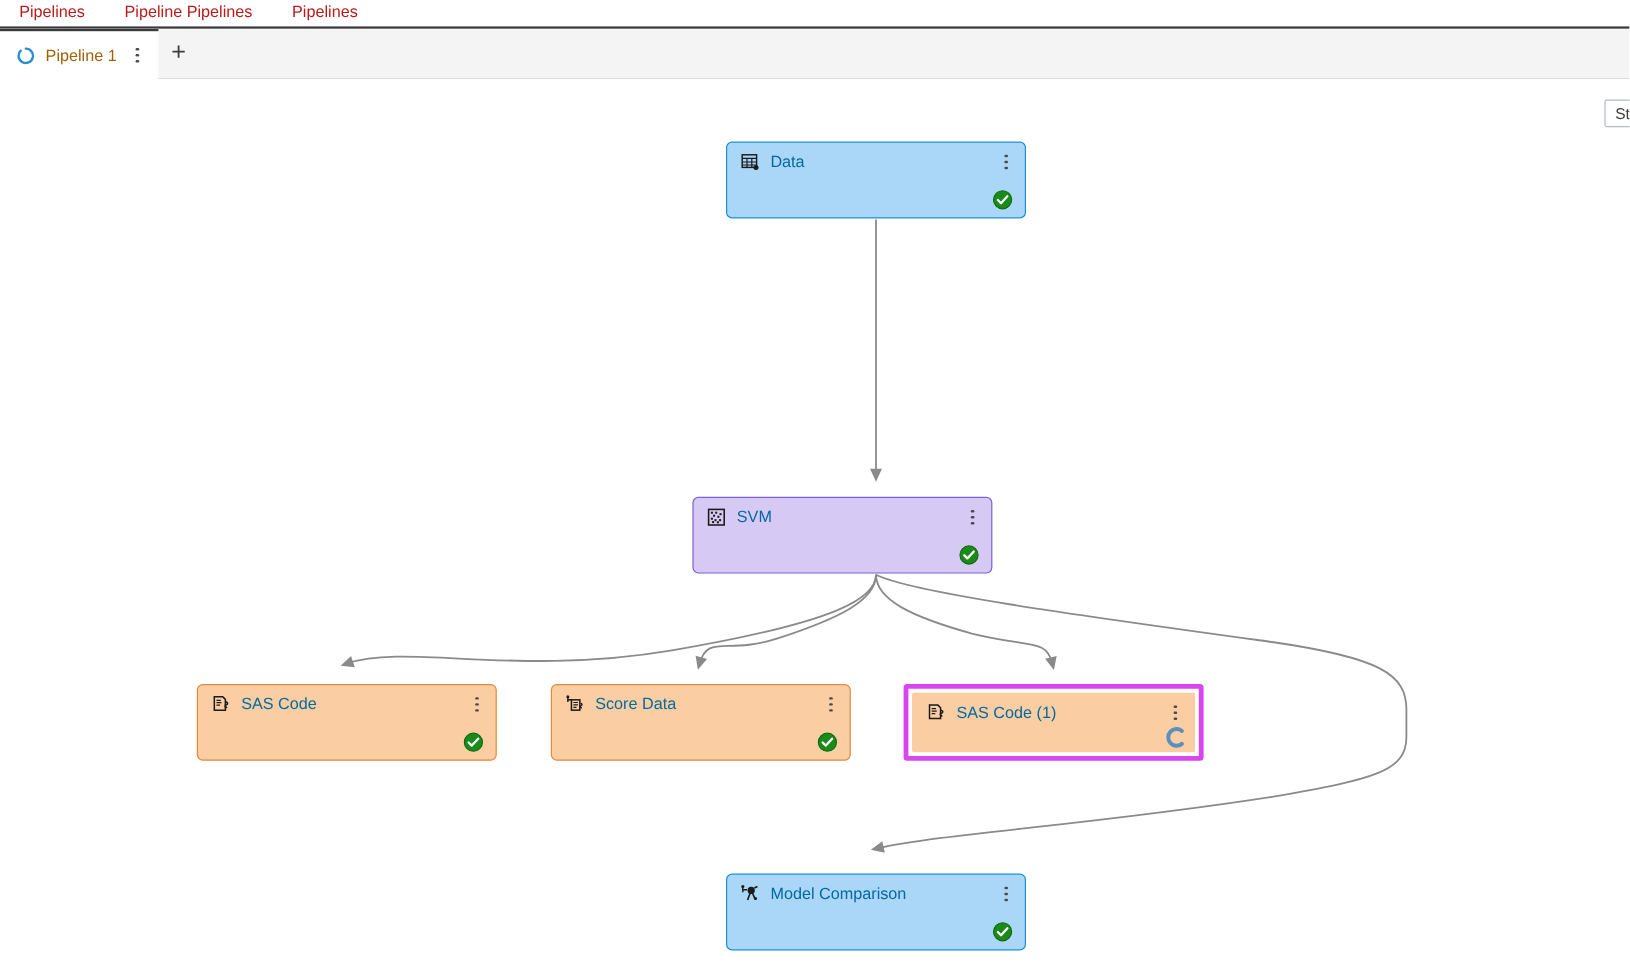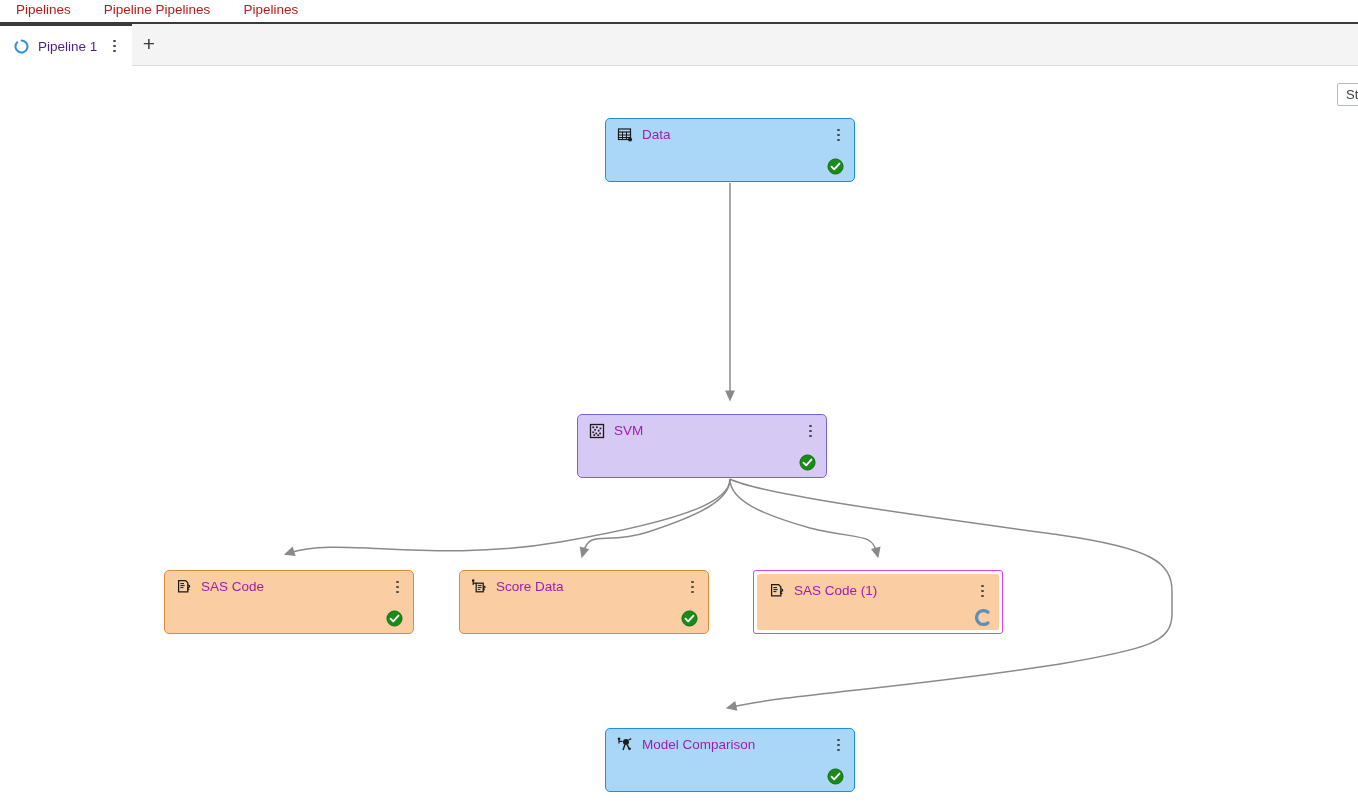"Pipeline 1" .ptab-label { color: #4c1d95 -> #a16207 }
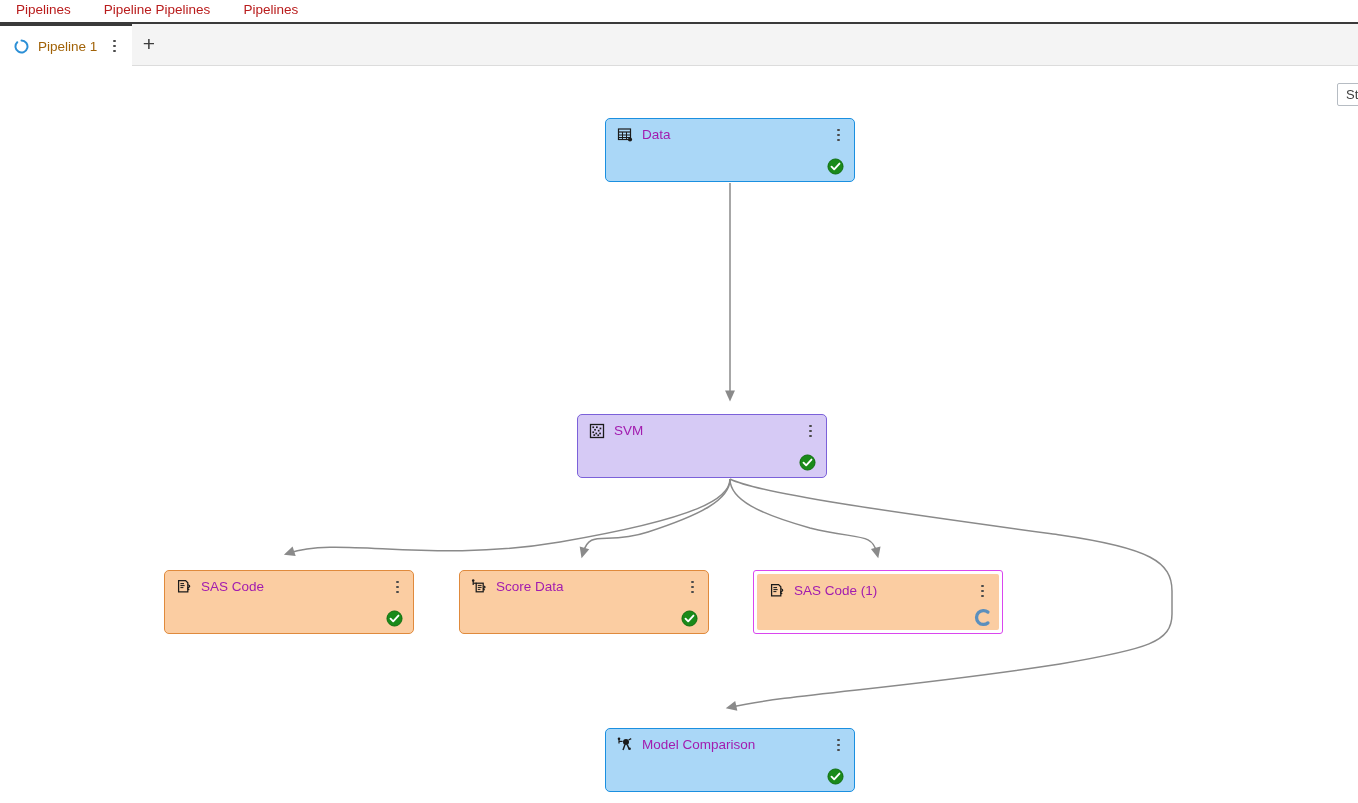"Data" .node-title { color: #a21caf -> #0369a1 }
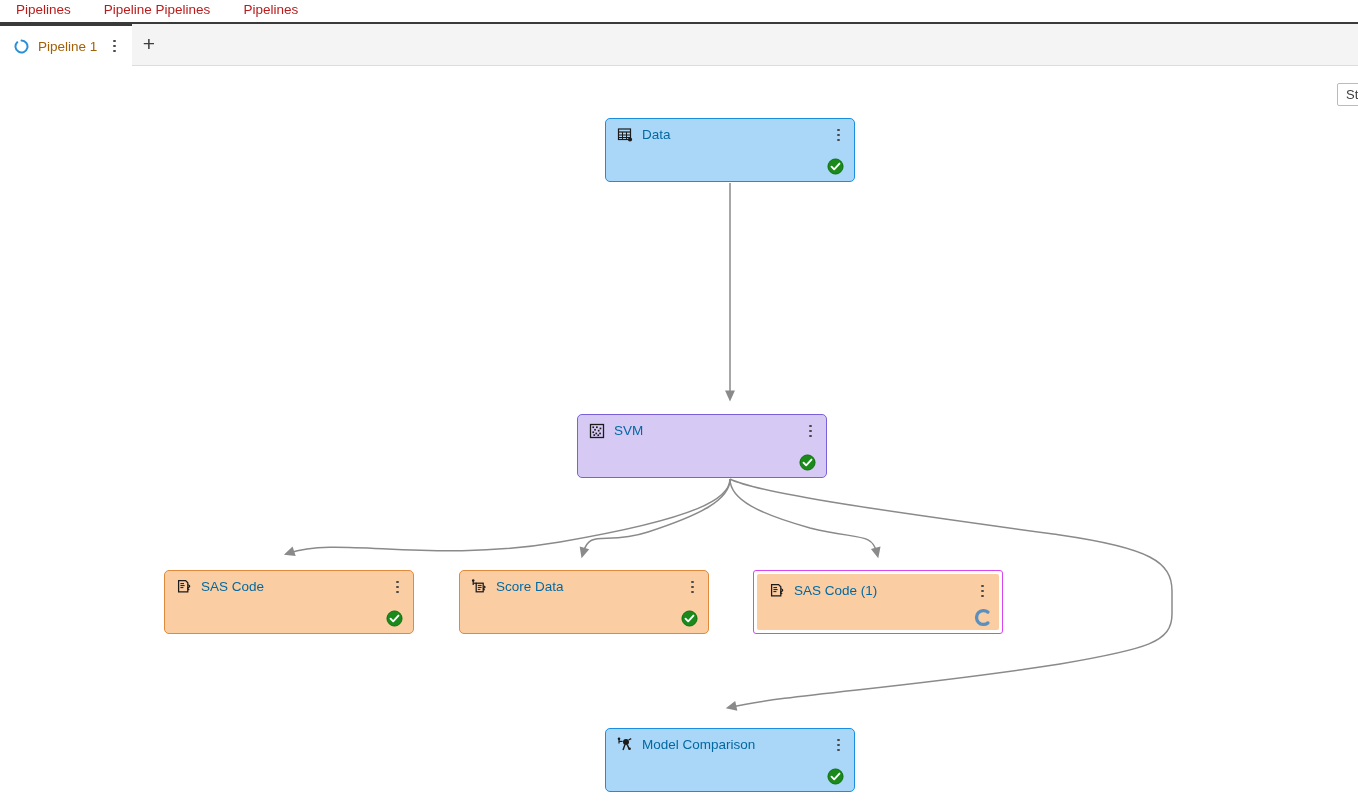"SAS Code (1)" .node.sel { border: 1px solid #d946ef -> 4px solid #d946ef }
